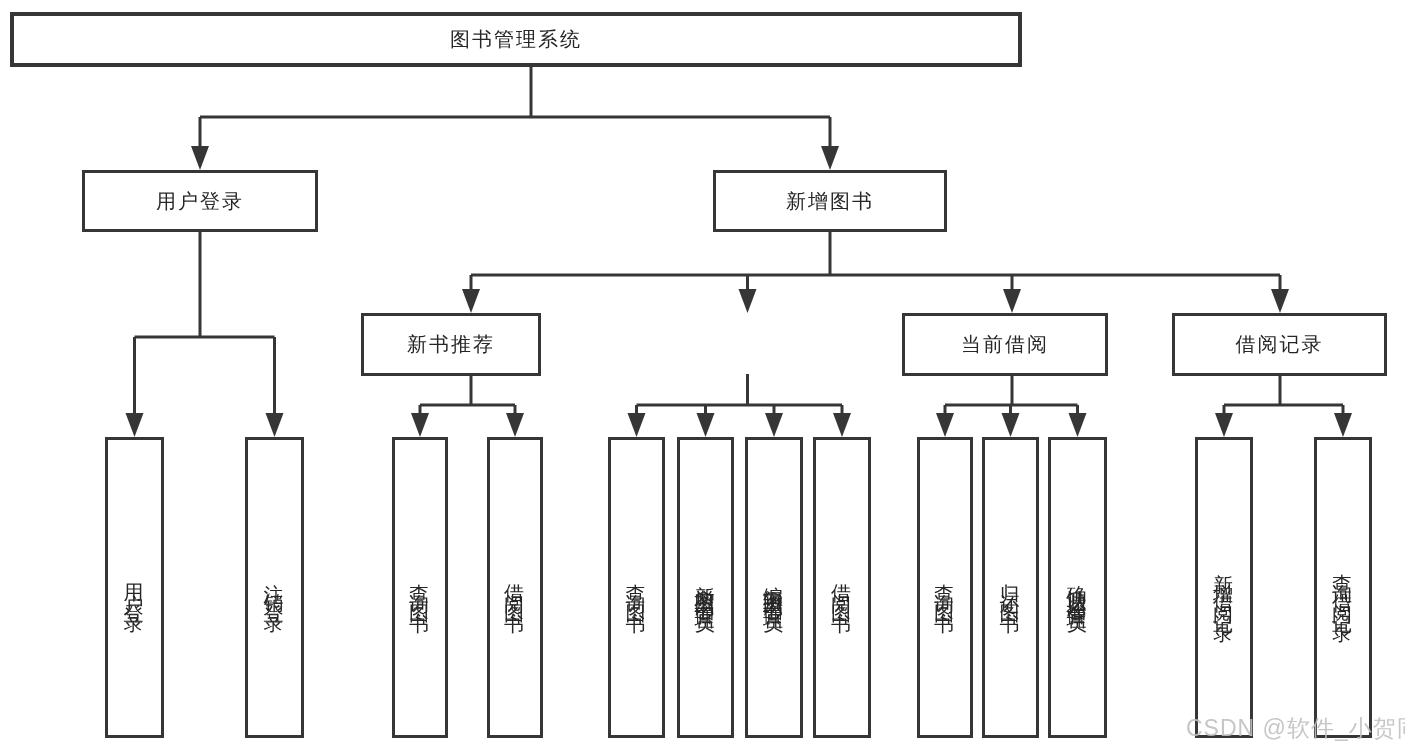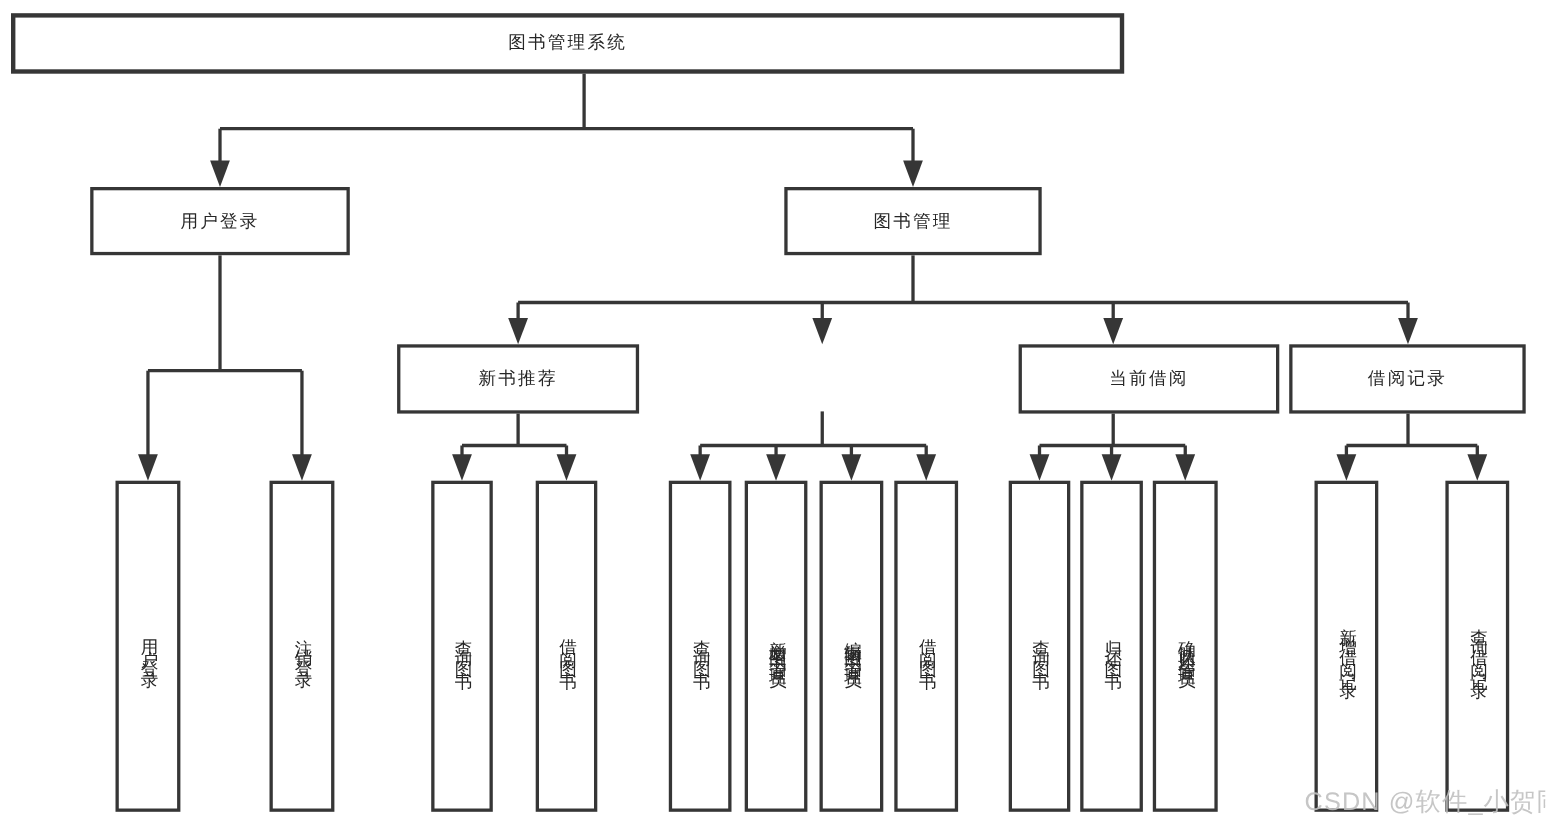"图书管理系统" .box { font-size: 16px -> 20px }
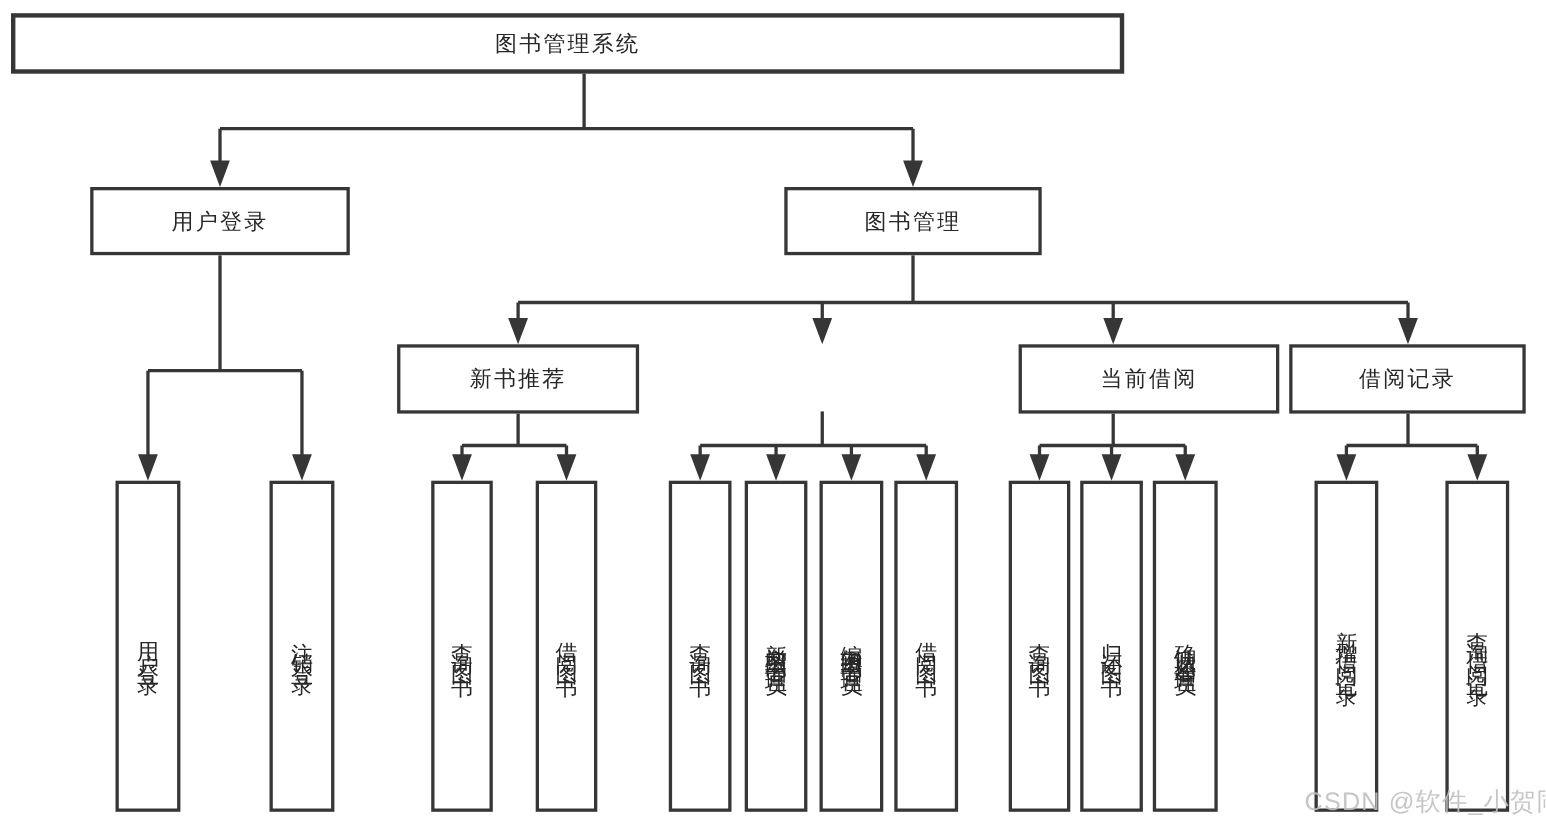"图书管理" div.box { text: 图书管理 -> 新增图书 }
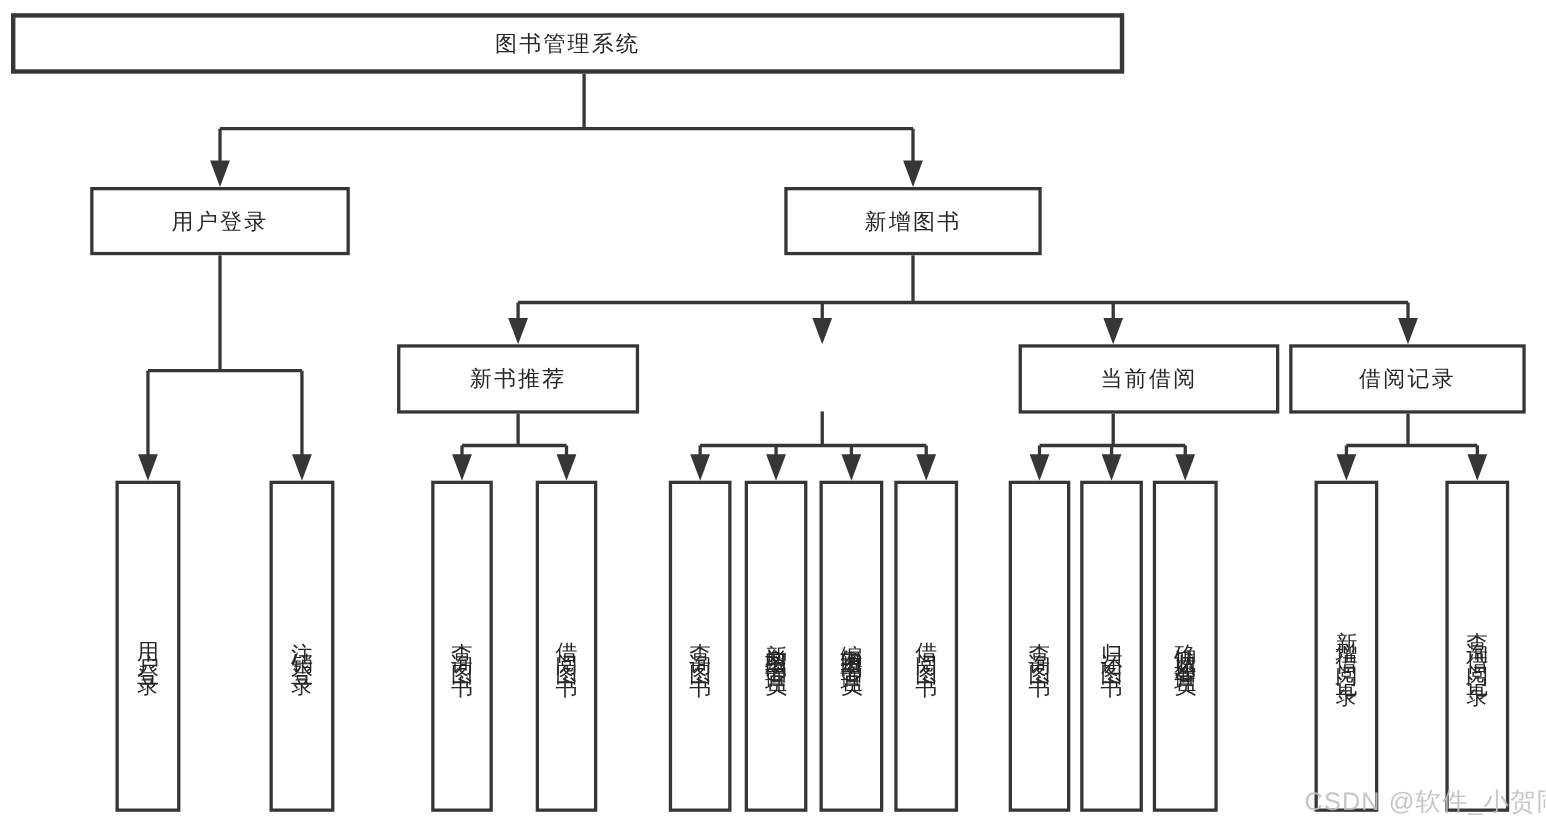"新书推荐" div.box { width: 220px -> 180px }
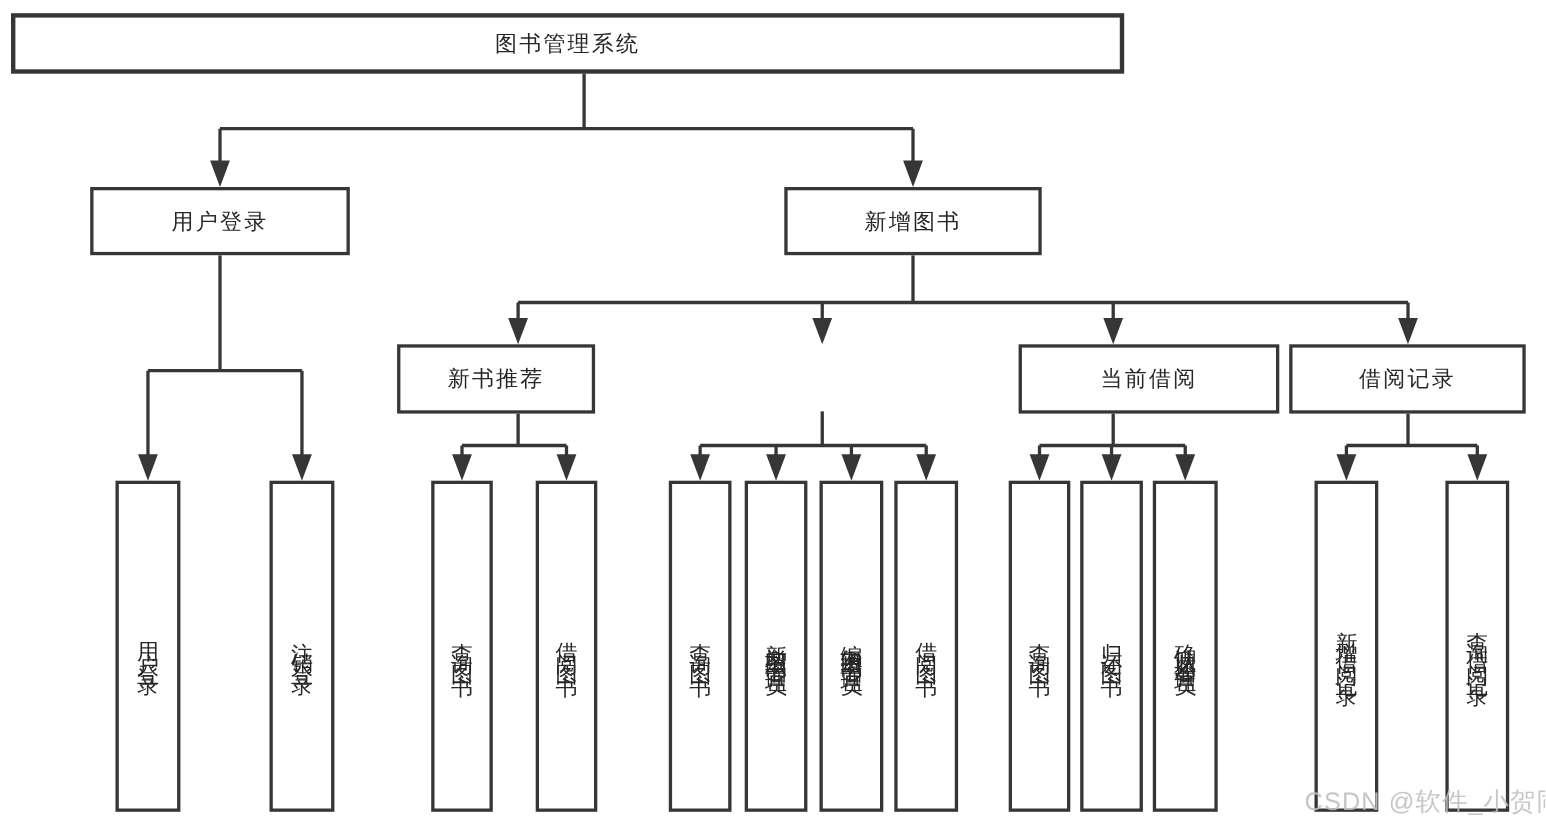"当前借阅" div.box { margin-left: 24px -> none; width: 237px -> 206px }
